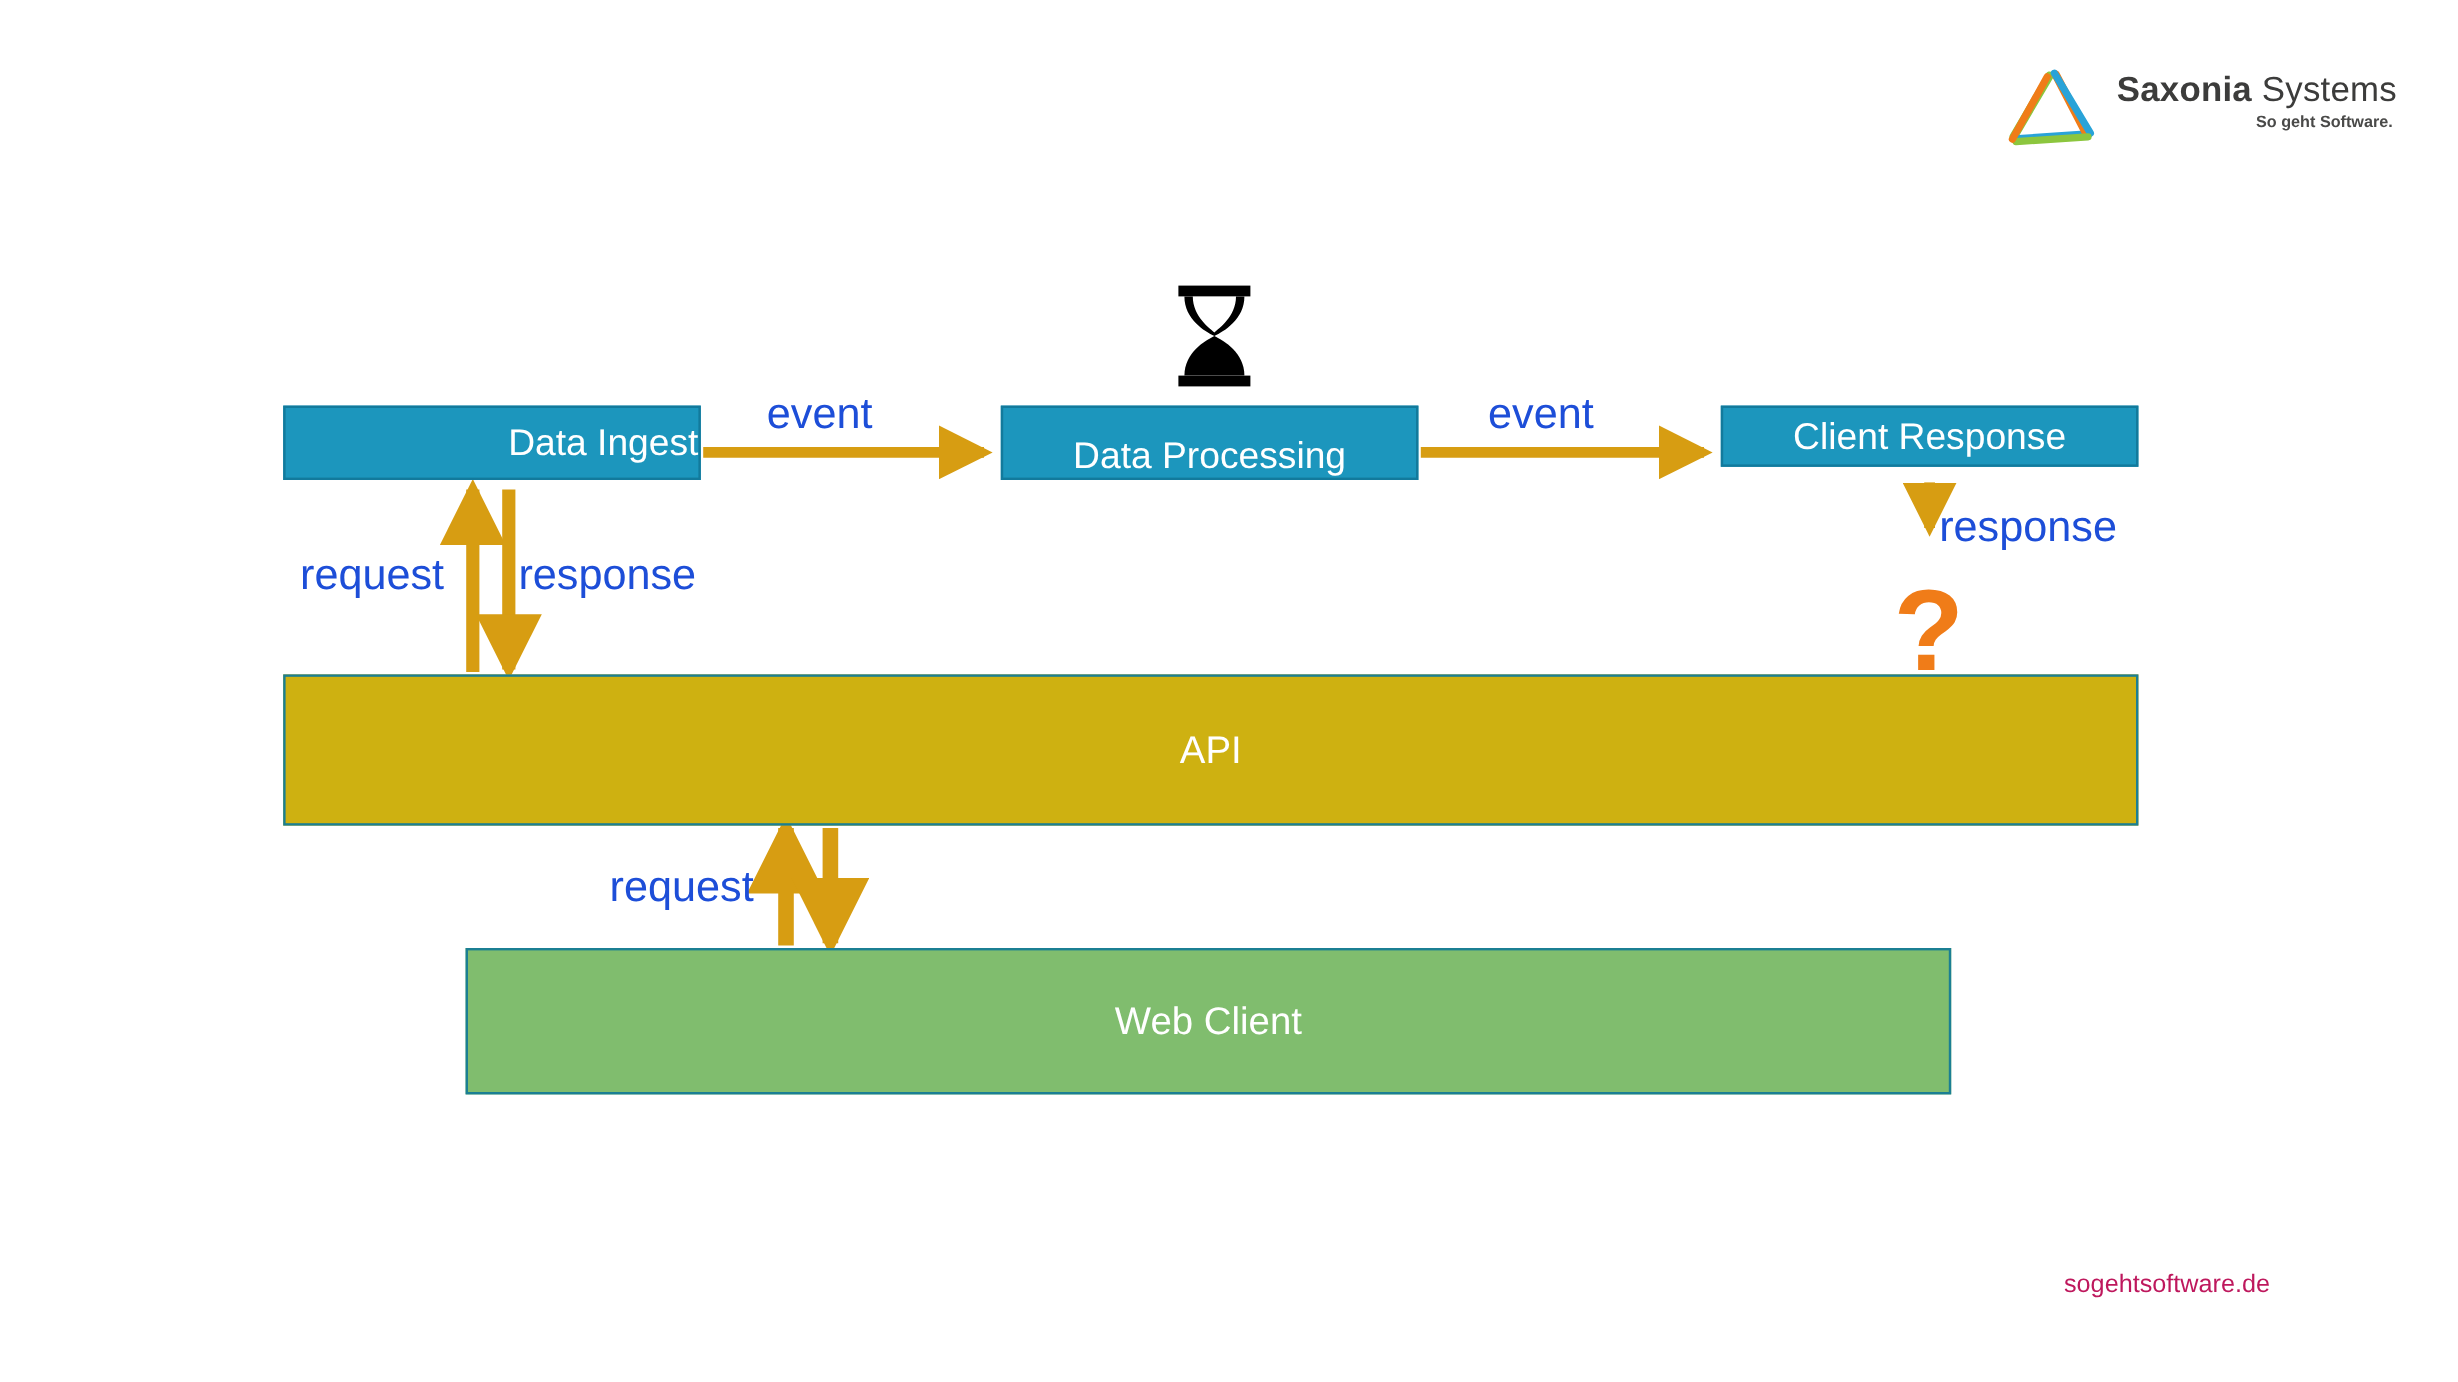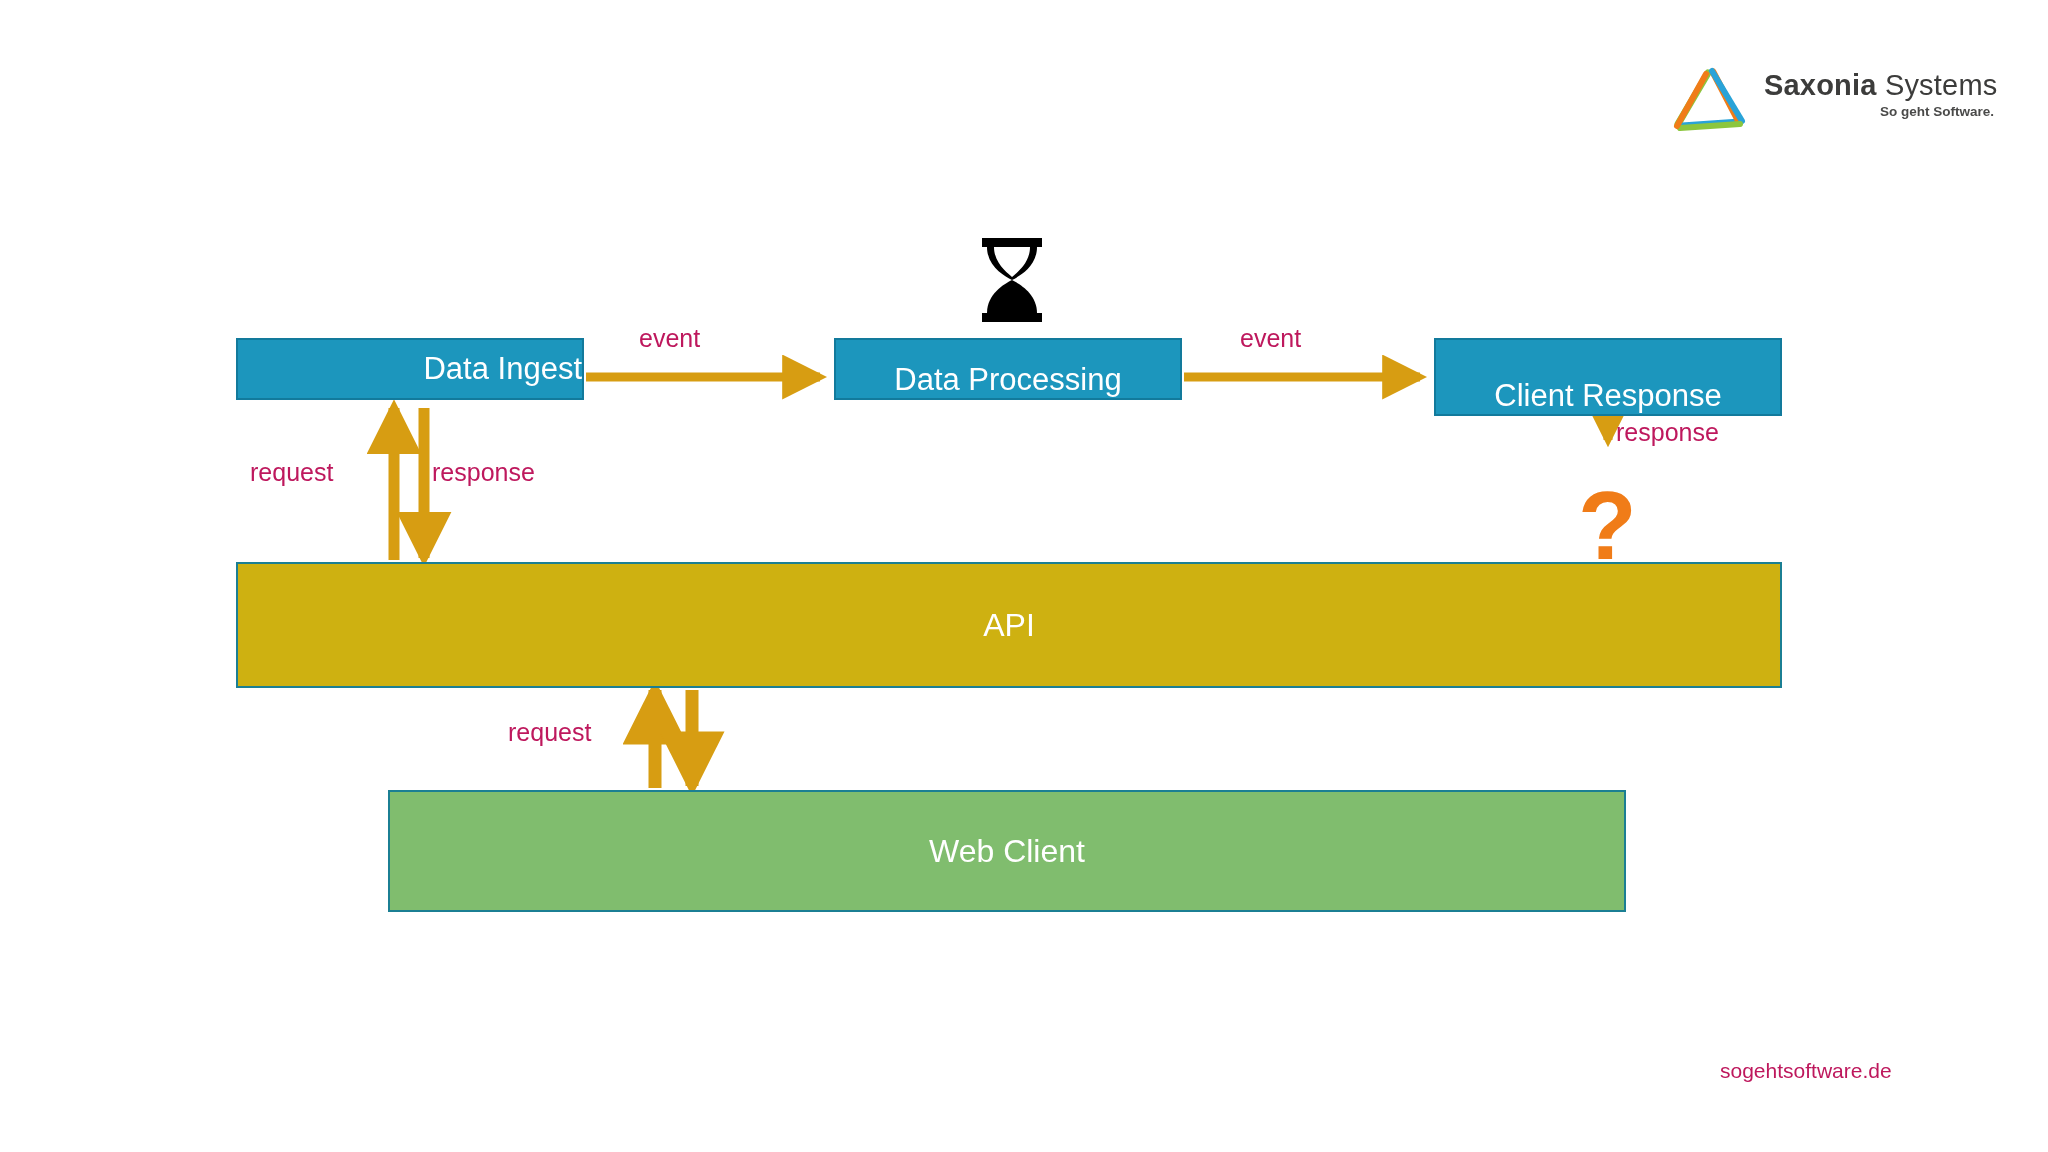"Saxonia Systems" #logo-area { top: 62px -> 52px }
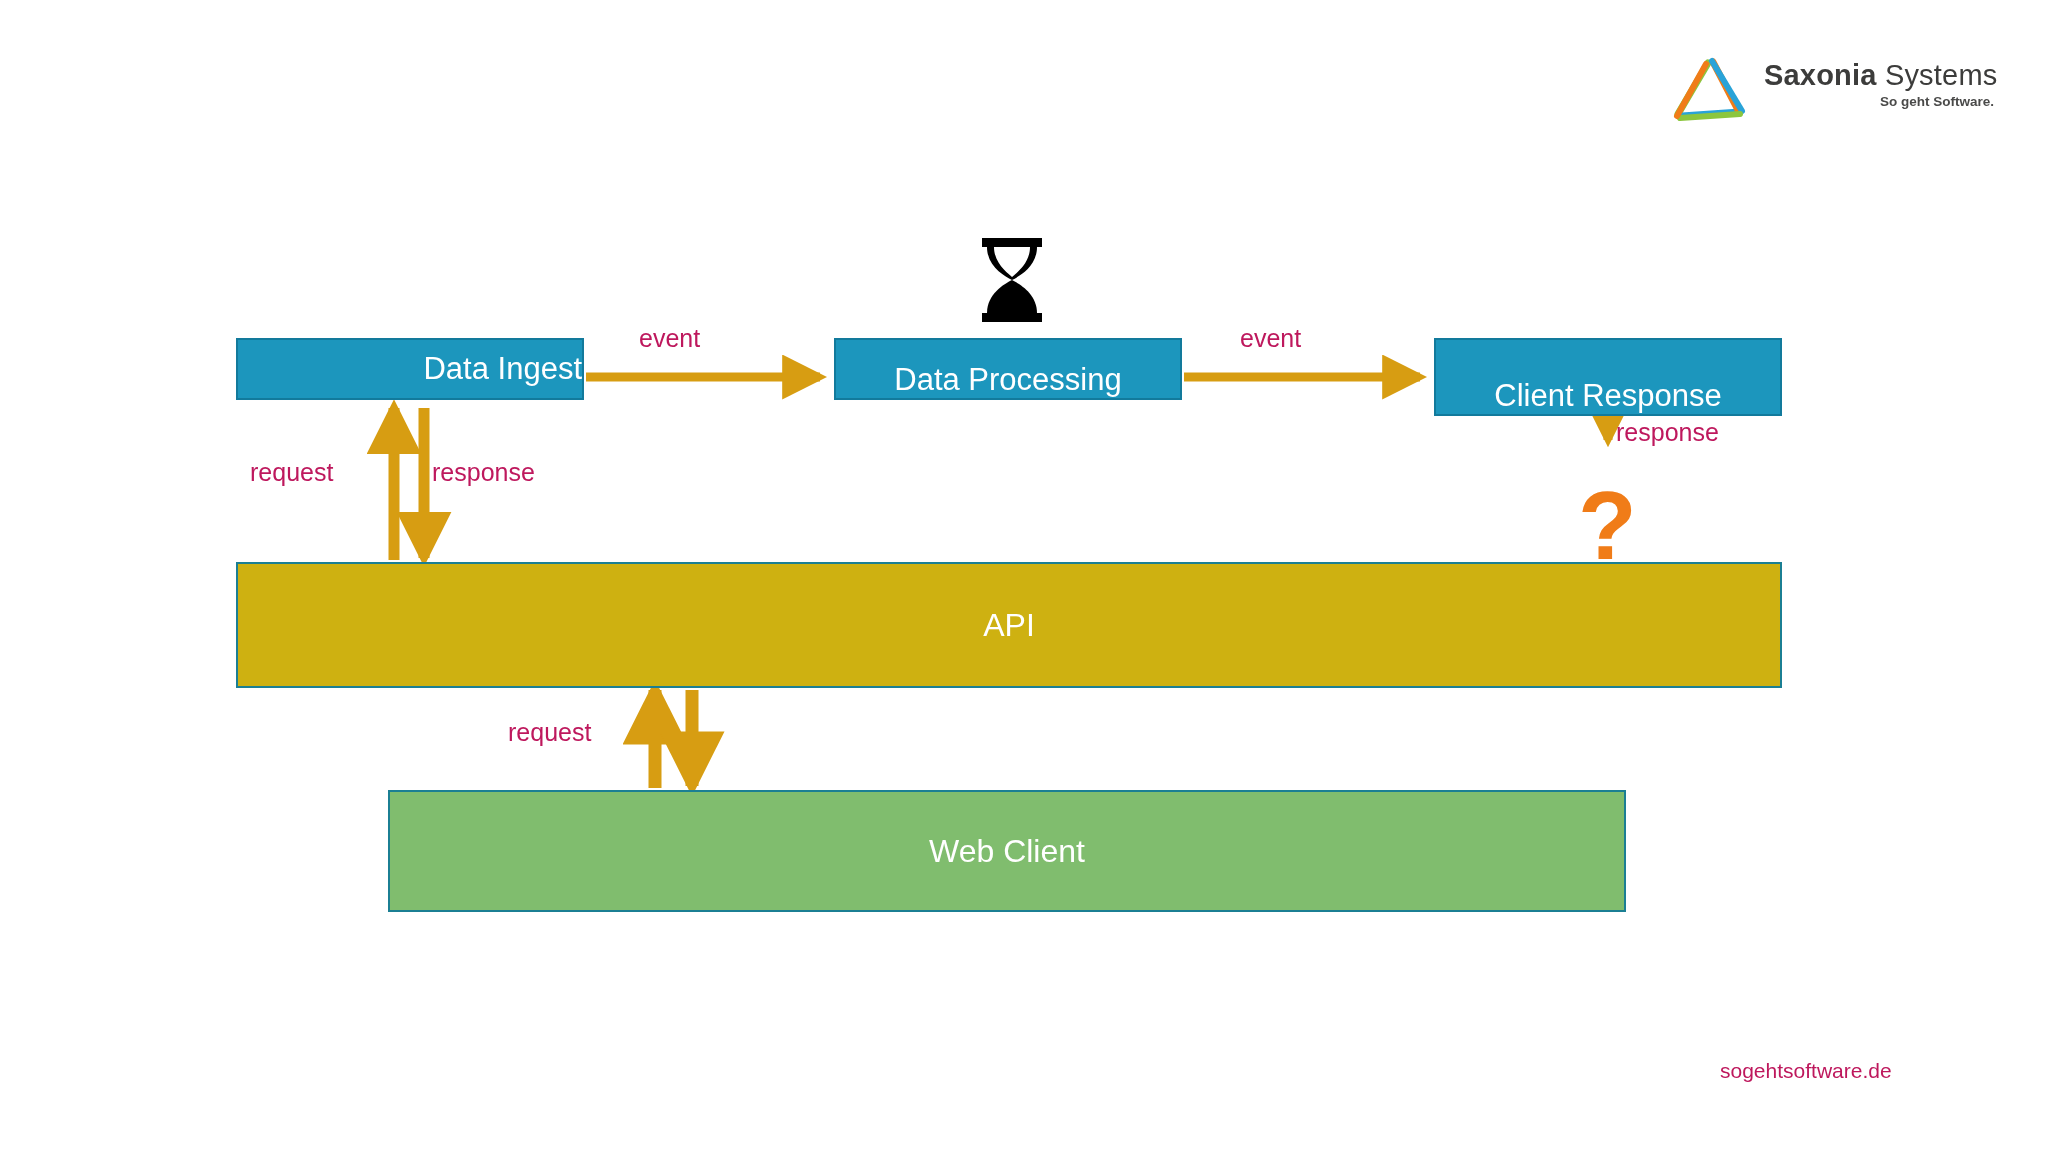"event" .edge-label { color: #be185d -> #1d4ed8; font-size: 25px -> 36px }
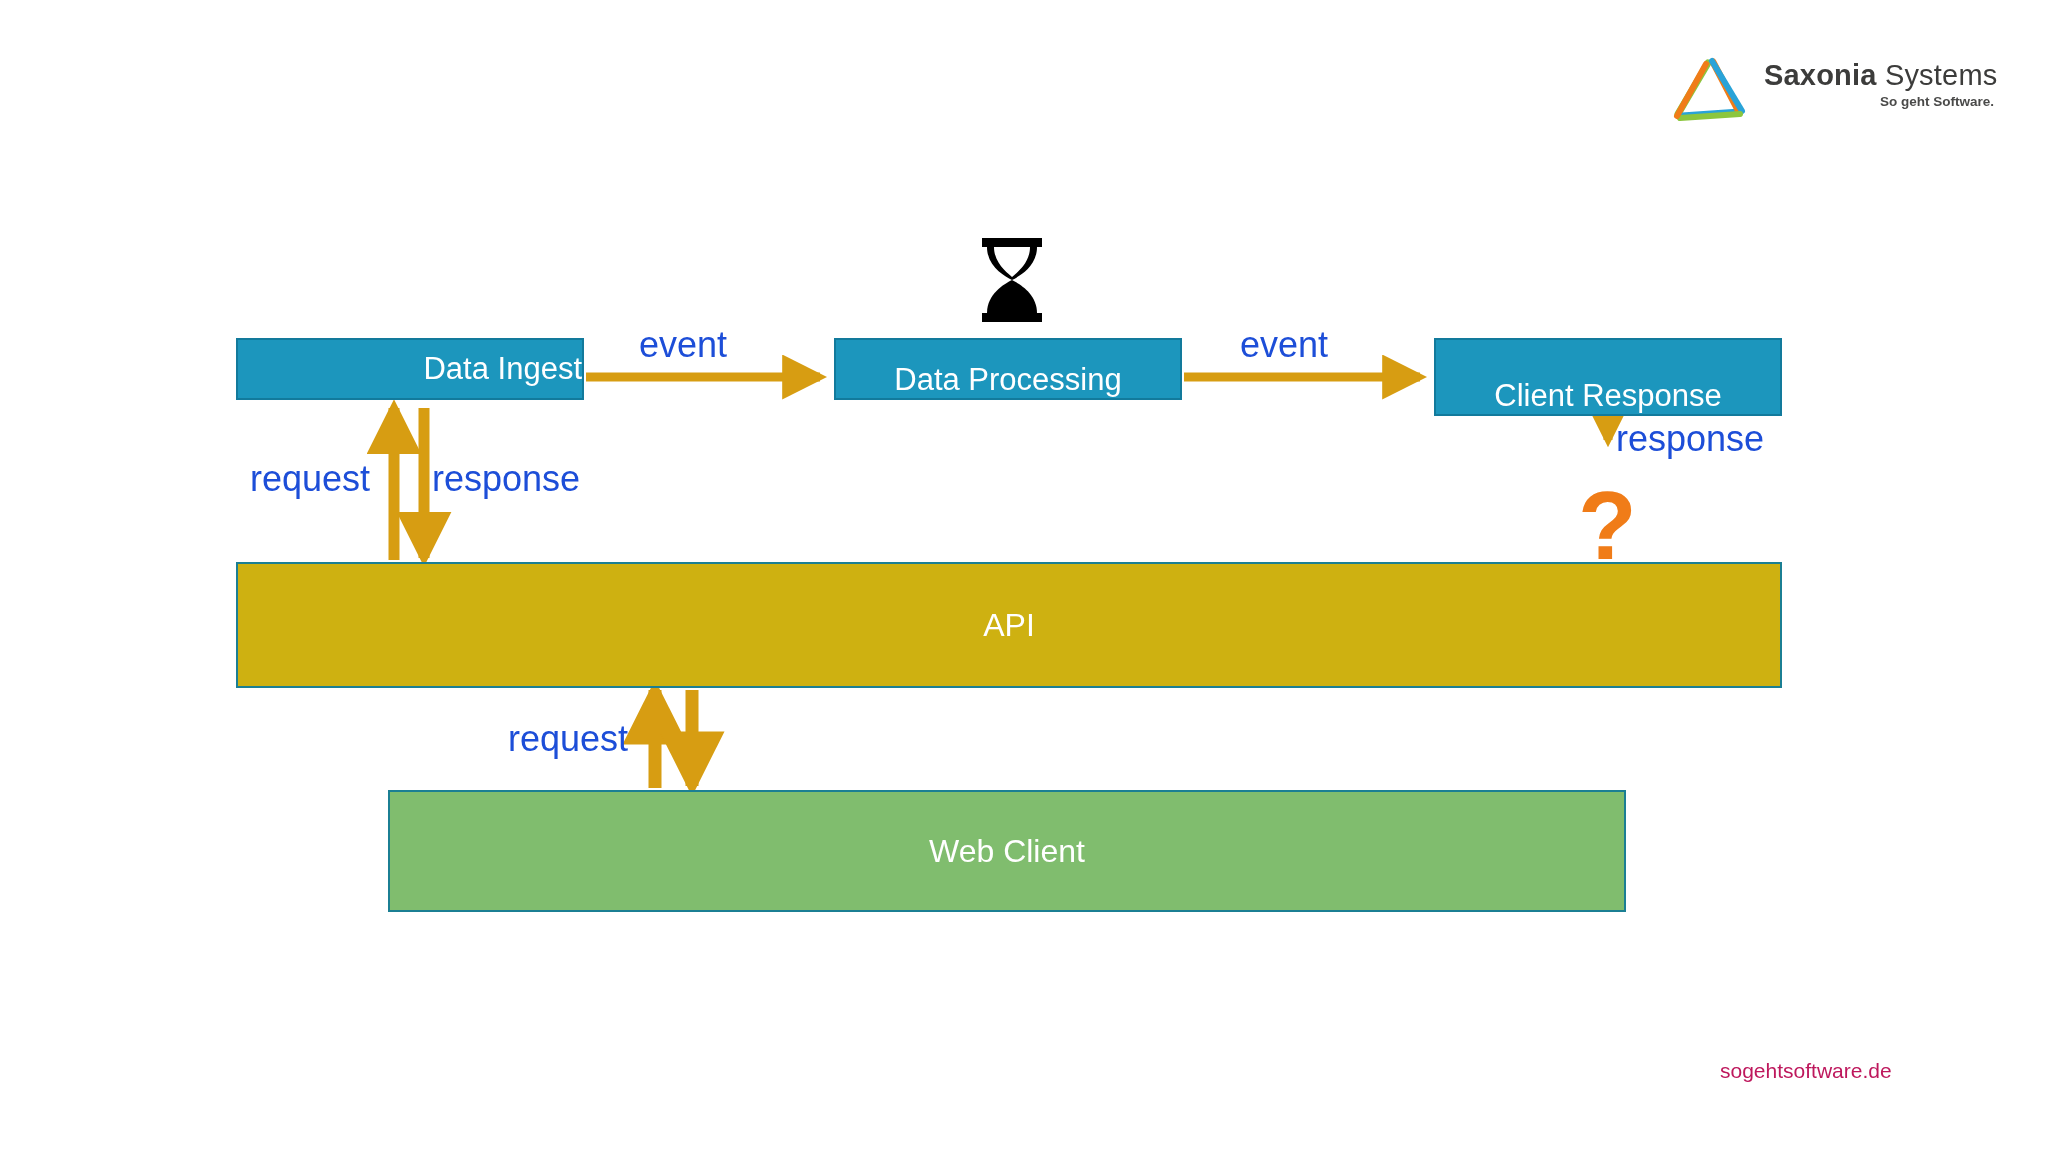"Client Response" #box-client-response { align-items: flex-end -> none; height: 78px -> 51px }
